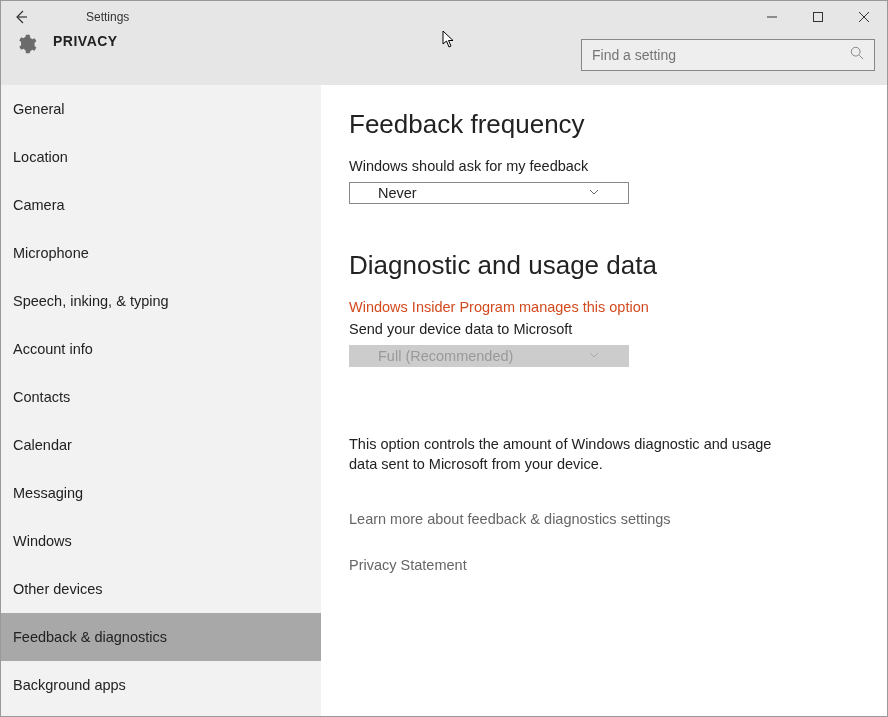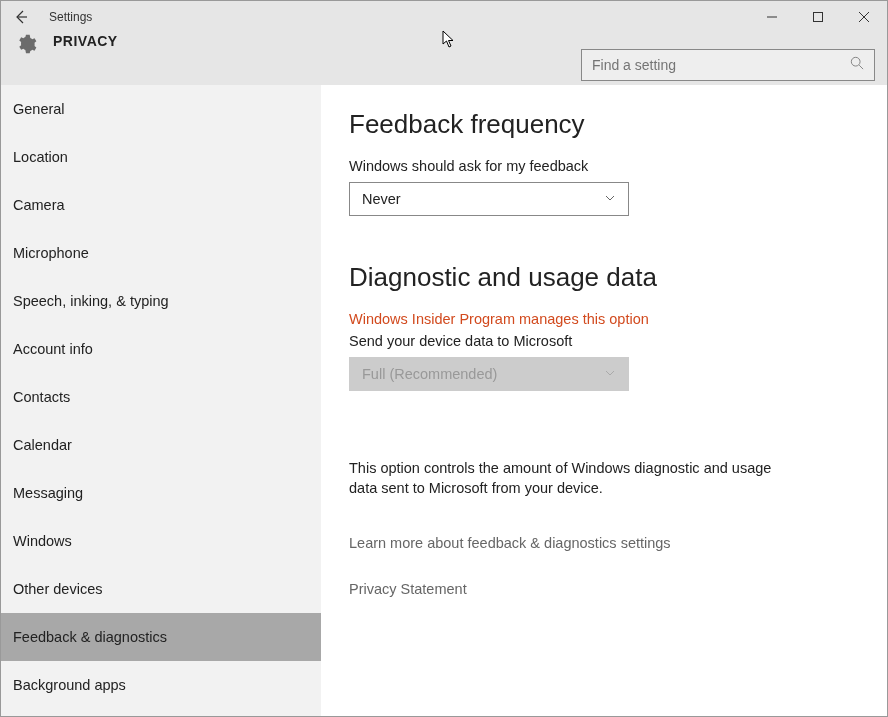"Settings" .titlebar { gap: none -> 37px }
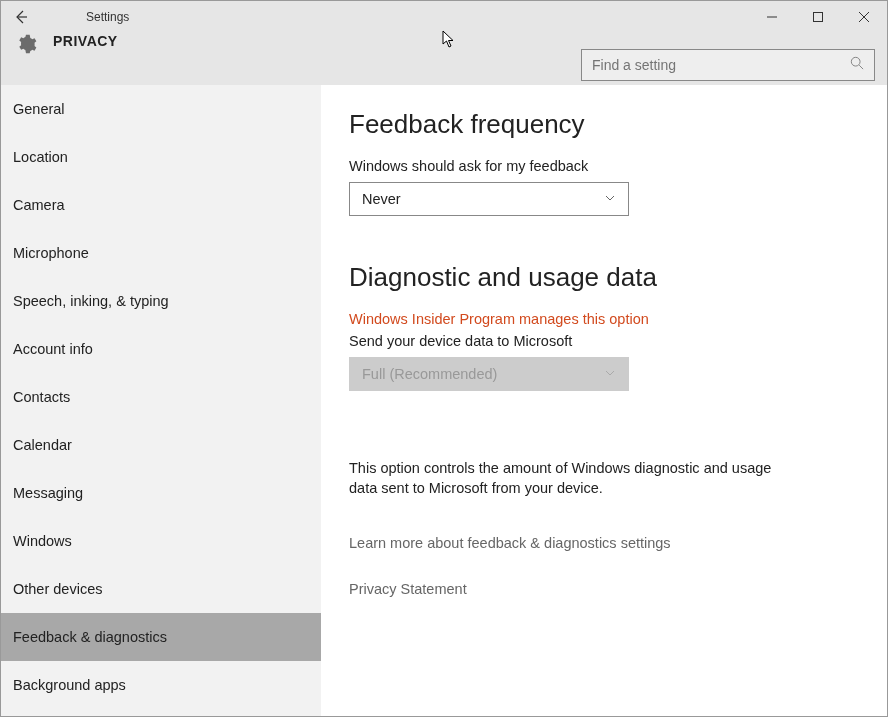"Find a setting" .search-wrap { top: 16px -> 6px }
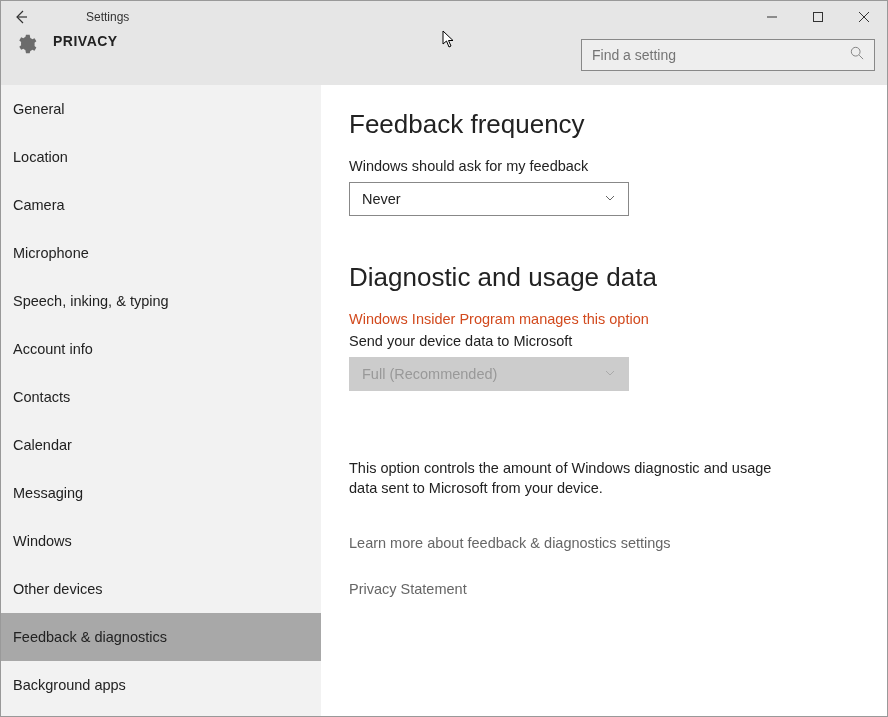"Never" .dropdown { height: 34px -> 22px; padding: 0 12px -> 0 28px }
